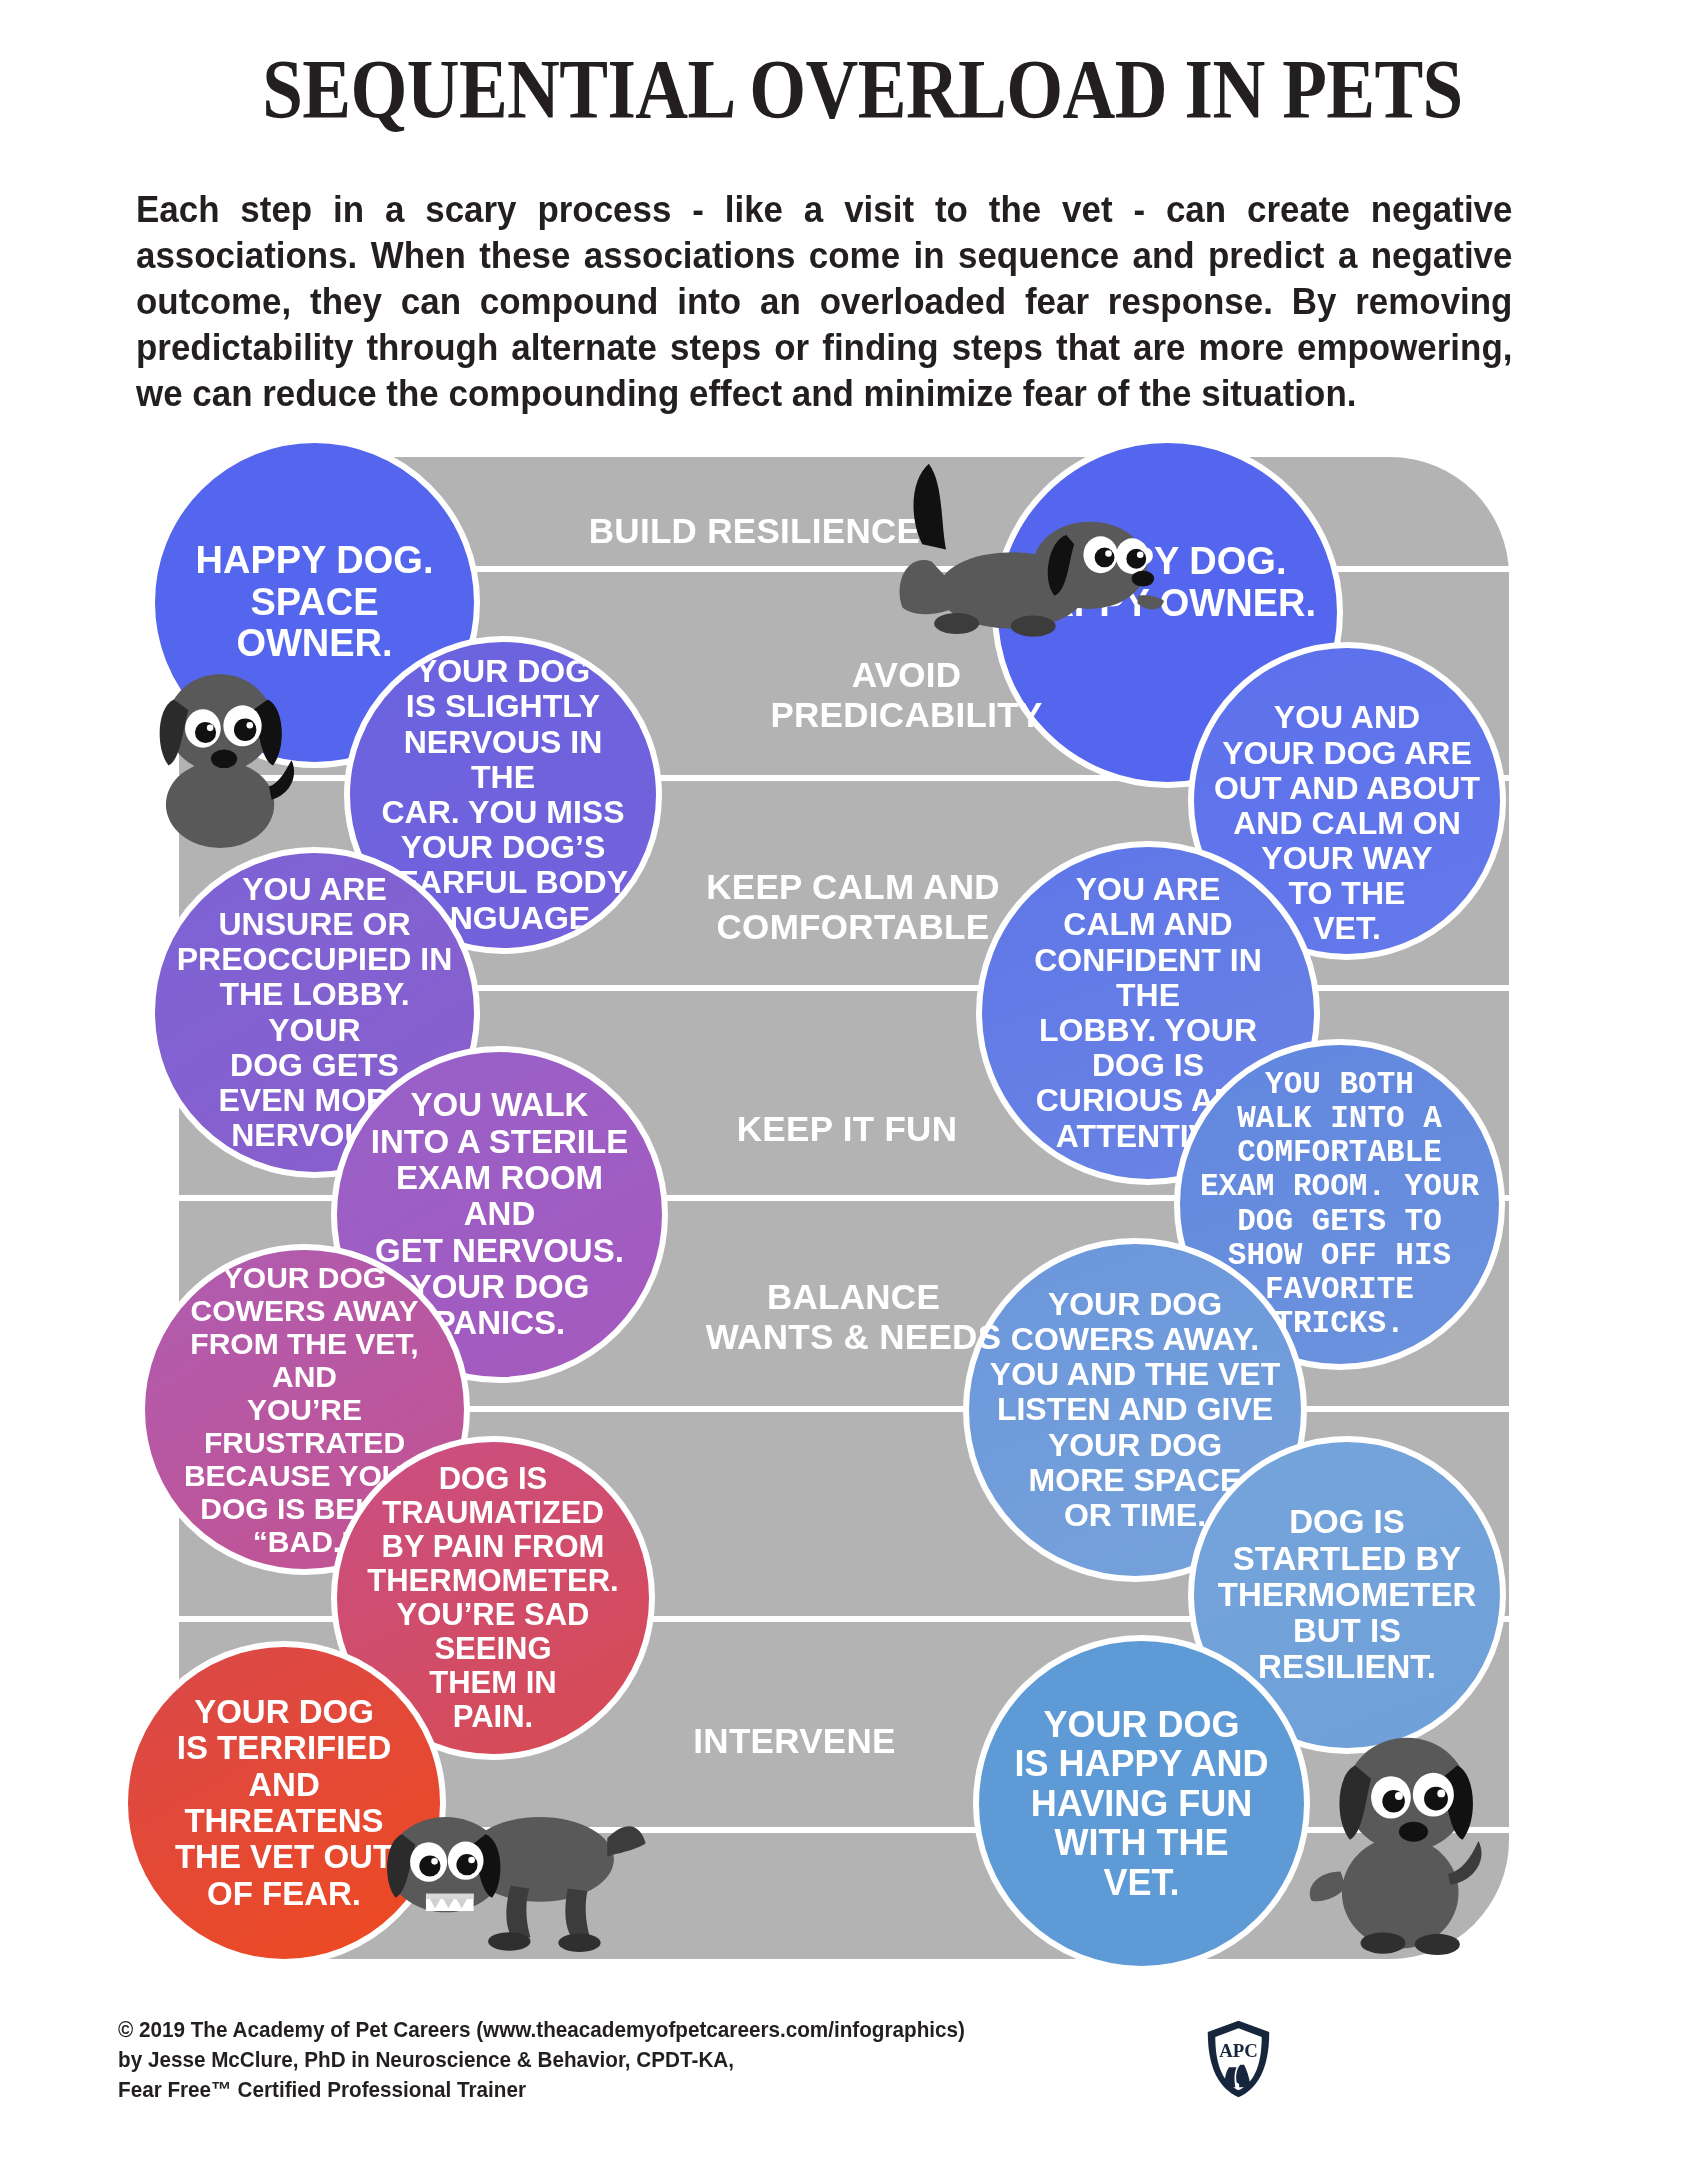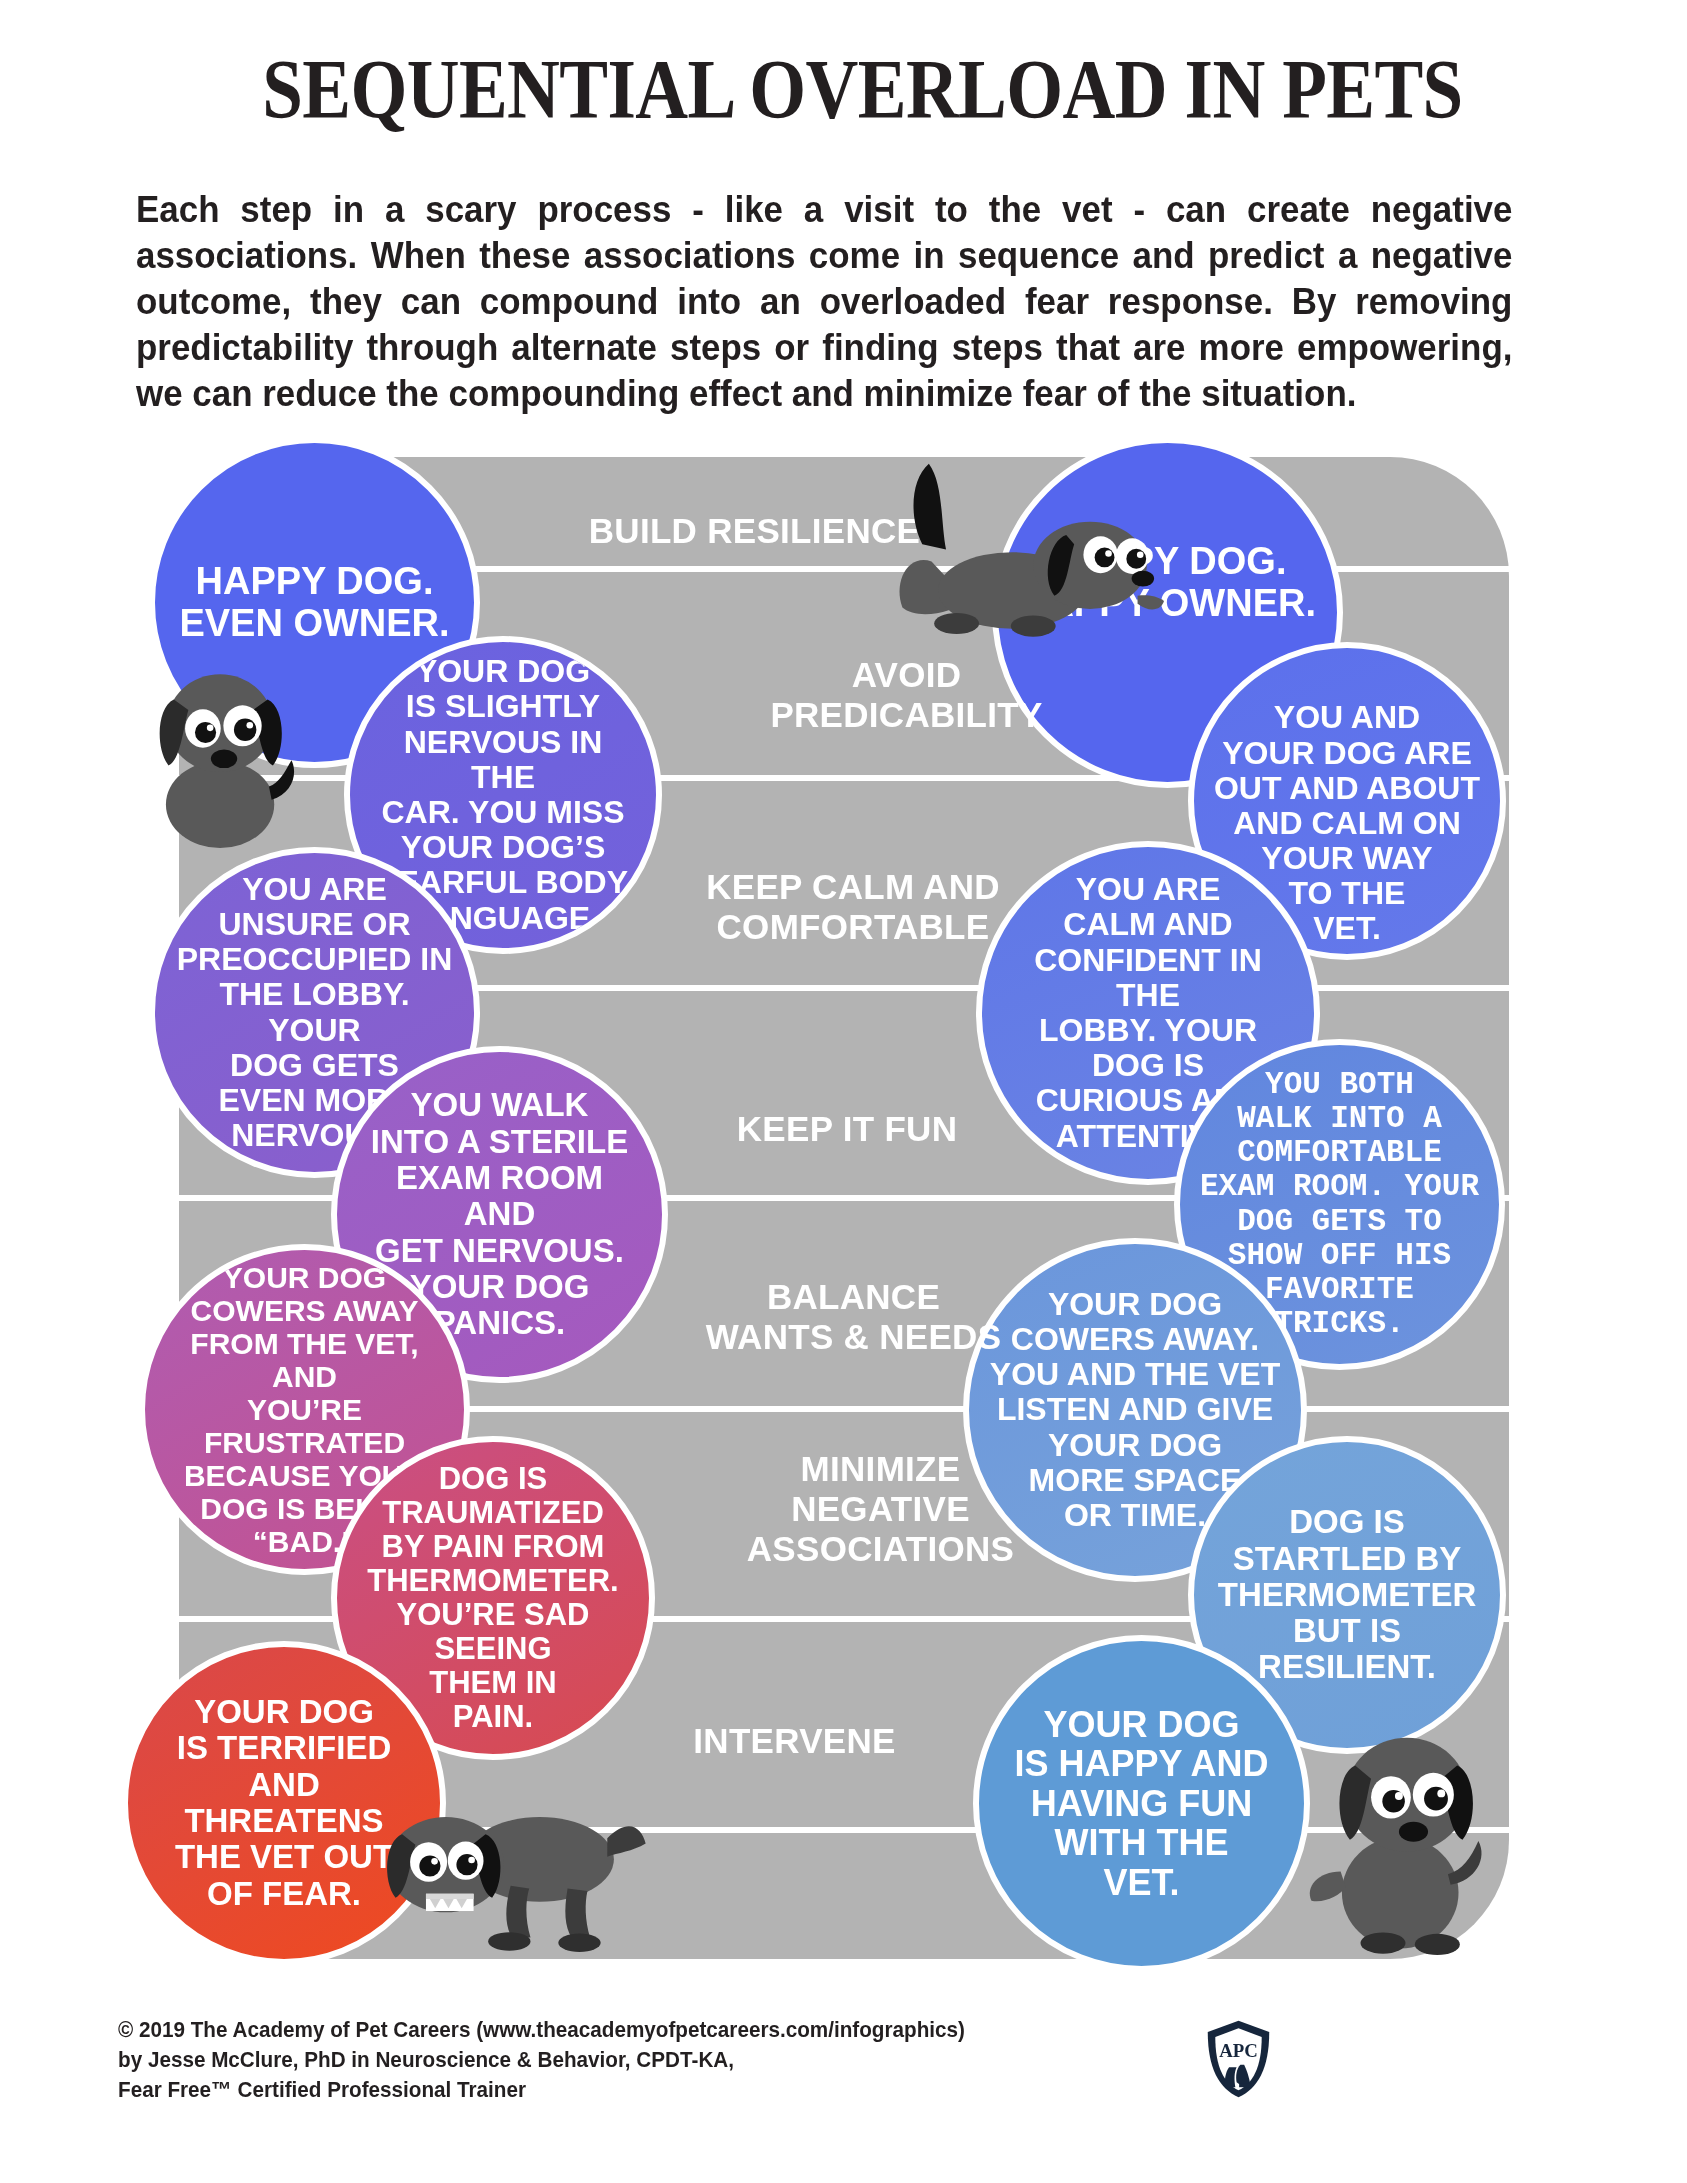"HAPPY DOG." span { text: EVEN -> SPACE }
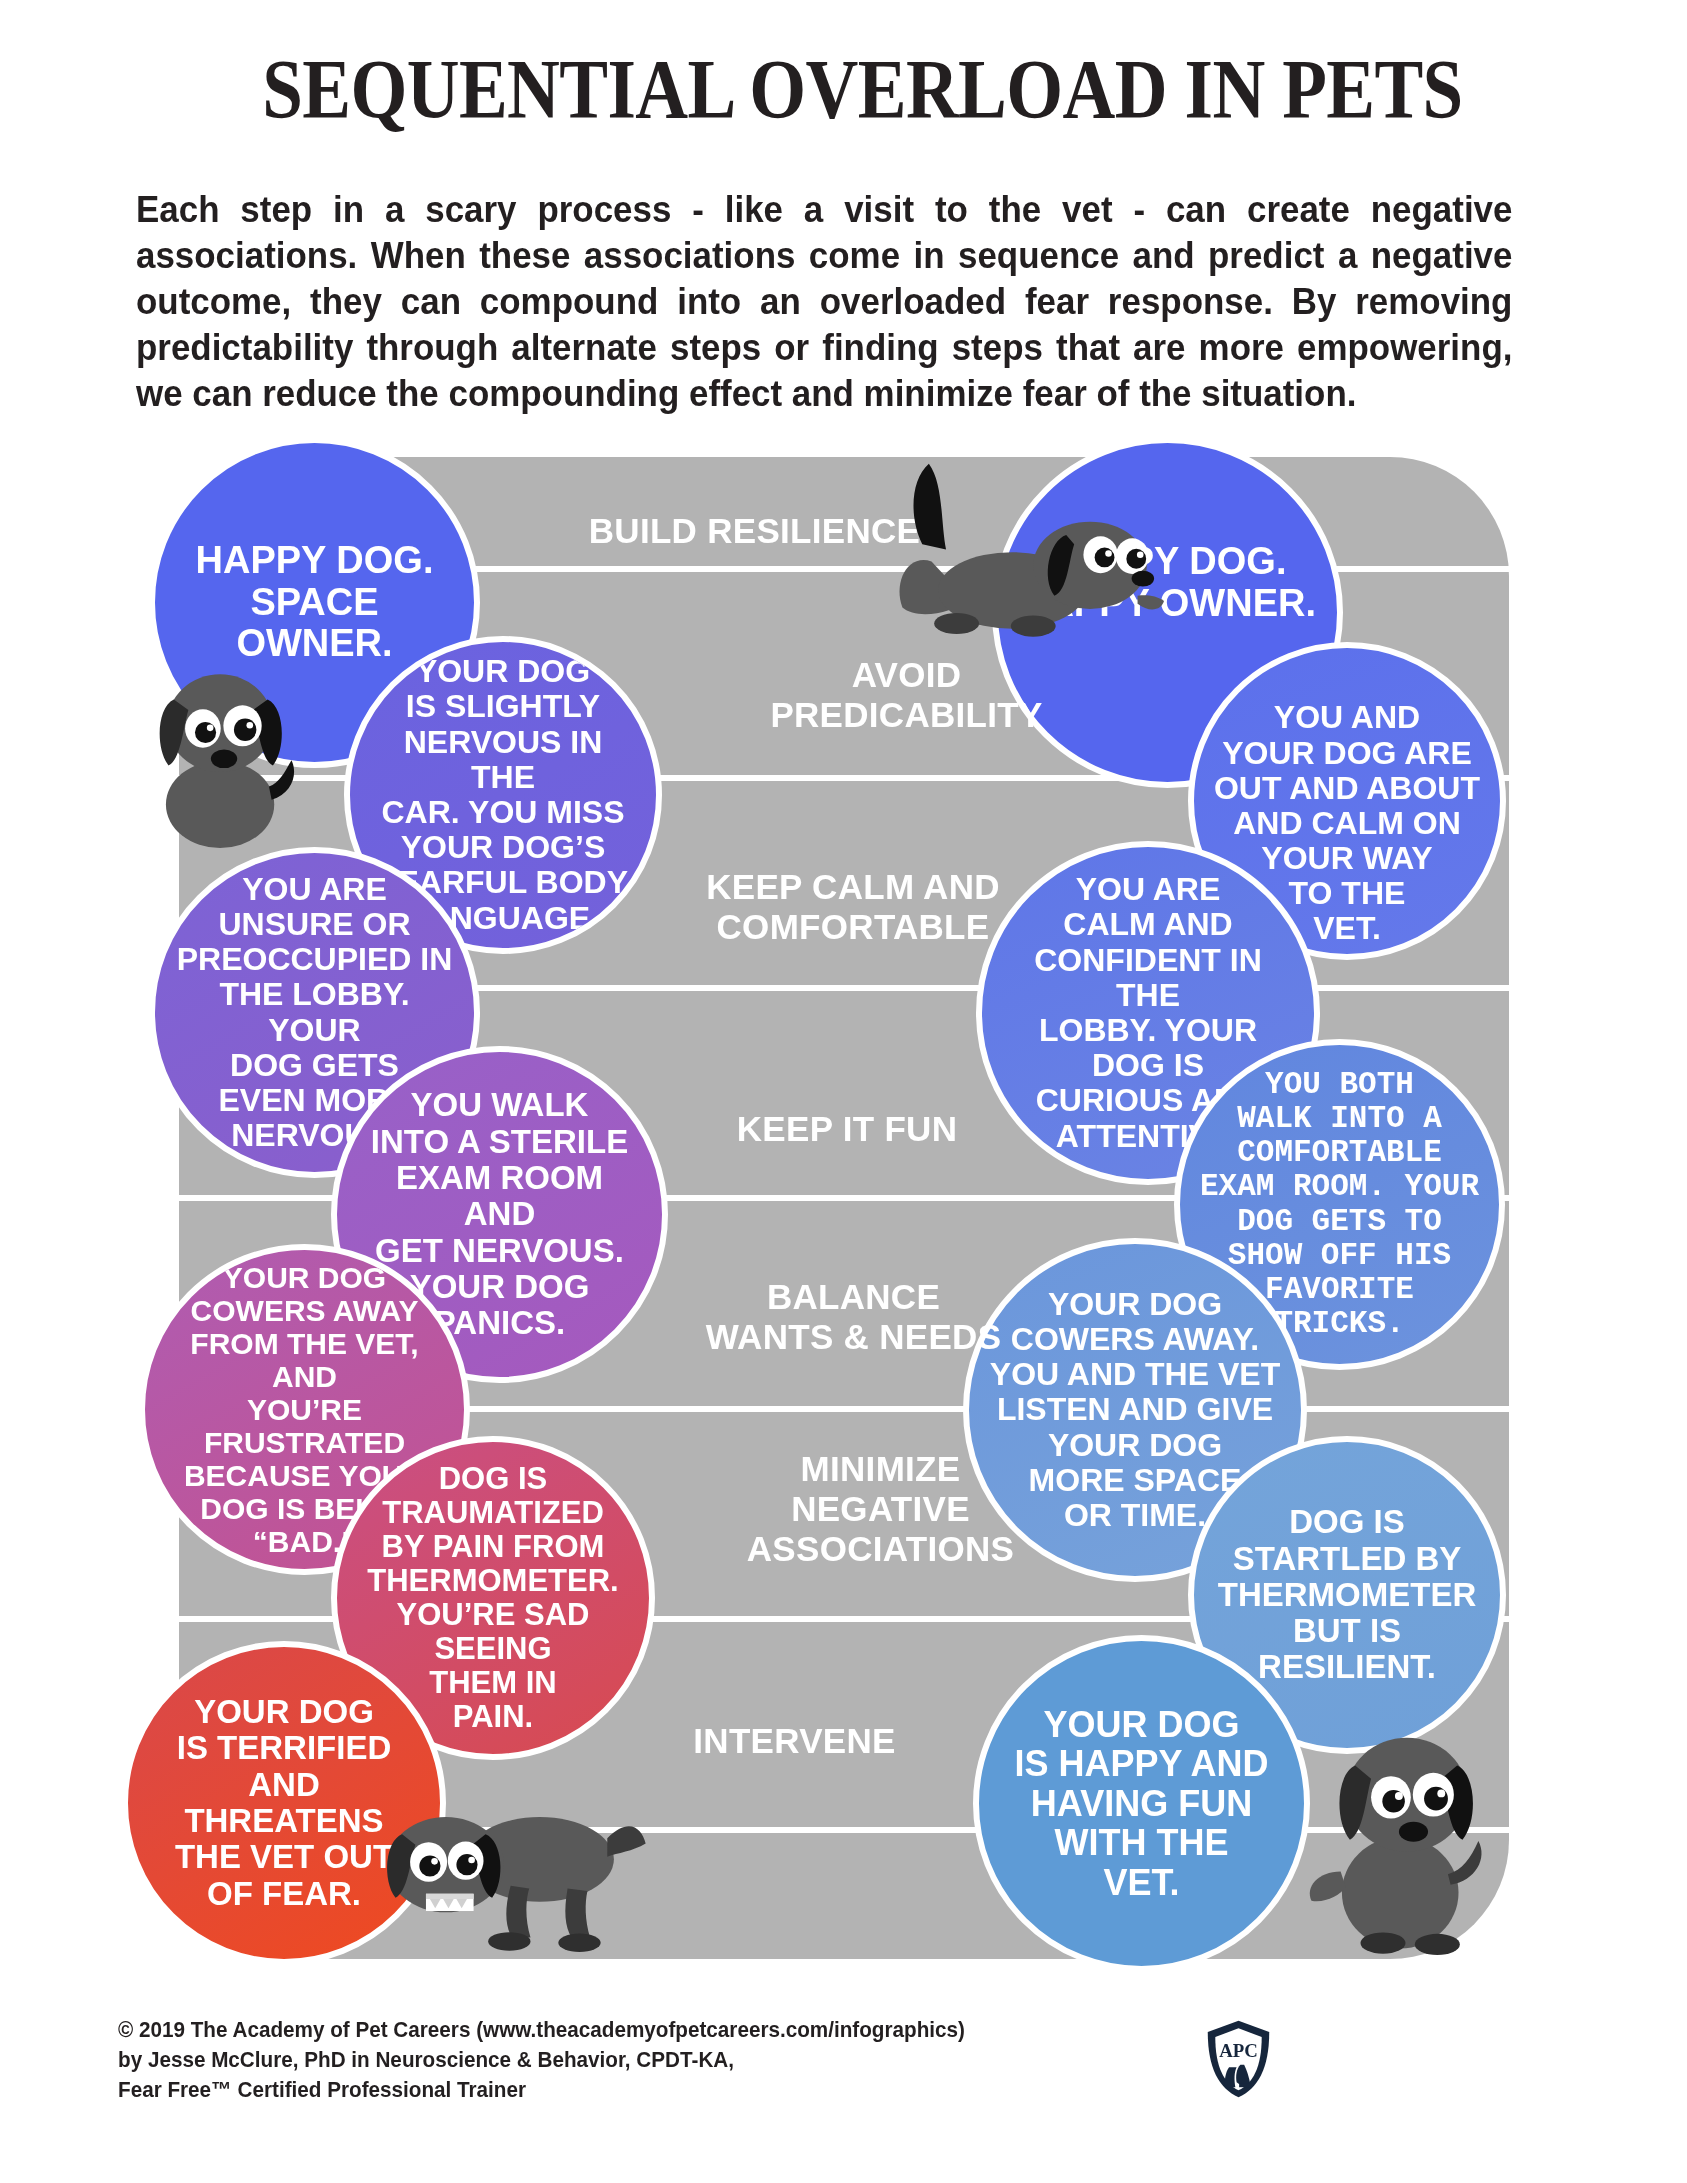"MINIMIZE" div.step-label { html: <div>MINIMIZE NEGATIVE ASSOCIATIONS</div> -> none }
